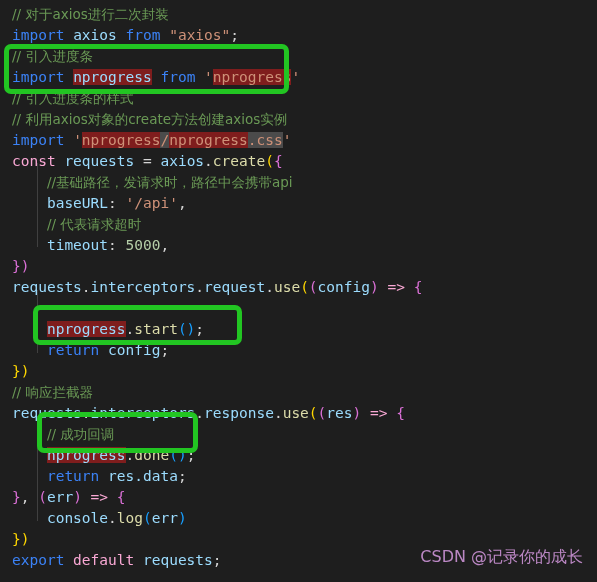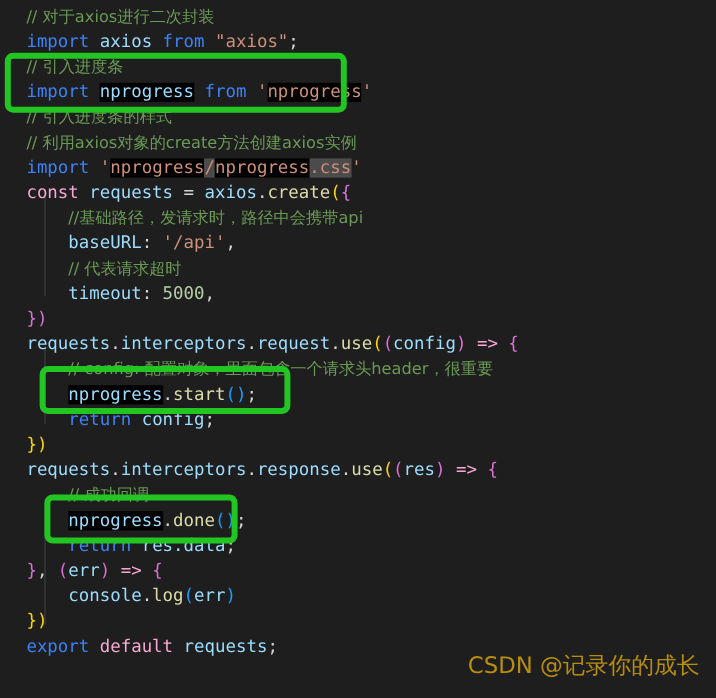"// 对于axios进行二次封装" .line { padding-left: 22px -> 12px }
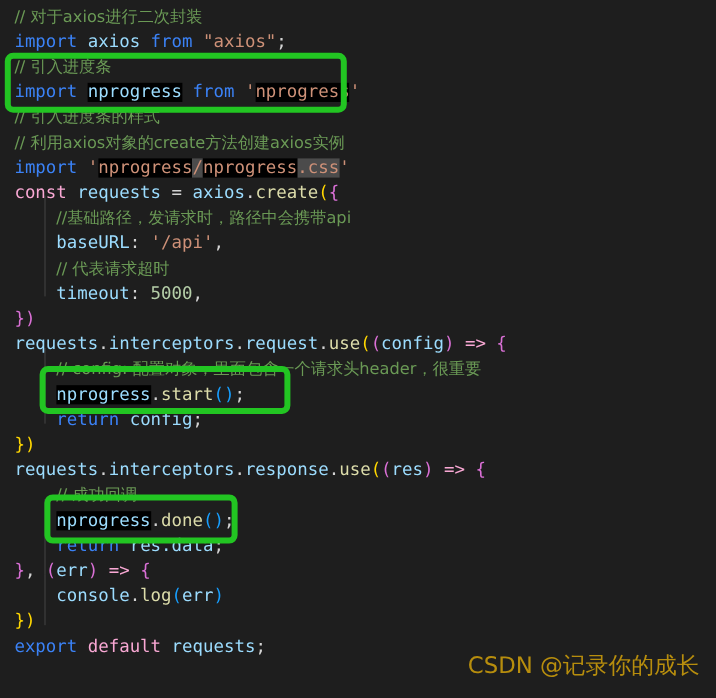"nprogress" .hl { background: #000000 -> #7f1d1d }
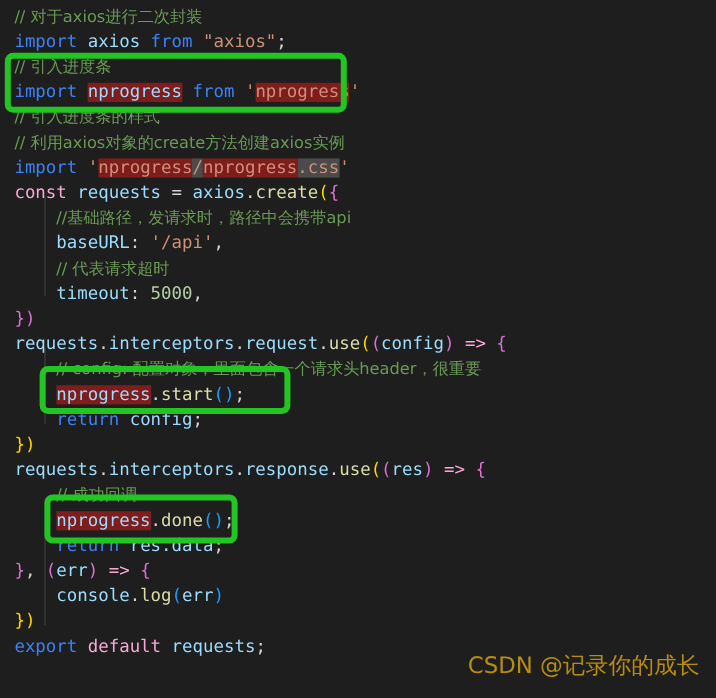"// config: 配置对象，里面包含一个请求头header，很重要" span.cmt { html: <span>// config: 配置对象，里面包含一个请求头header，很重要</span> -> none }
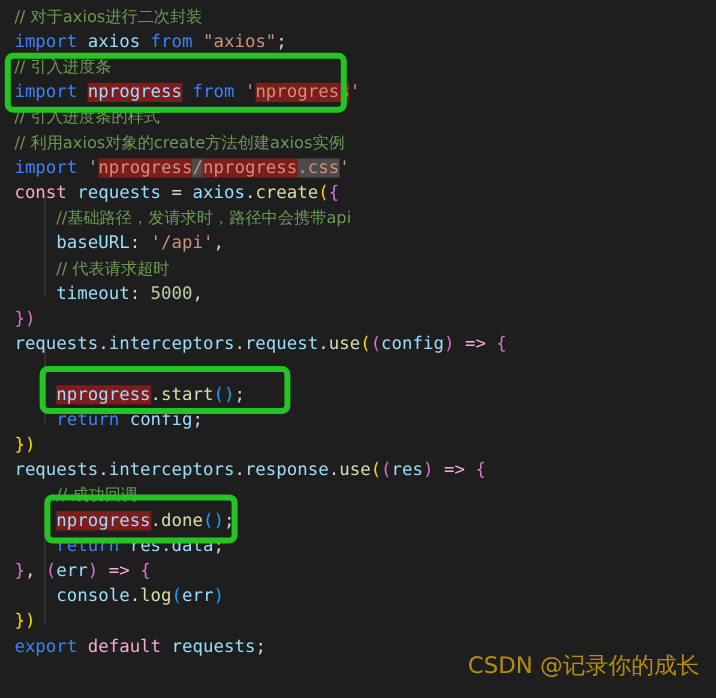"// 响应拦截器" div.line { html: none -> <div><span>// 响应拦截器</span></div> }
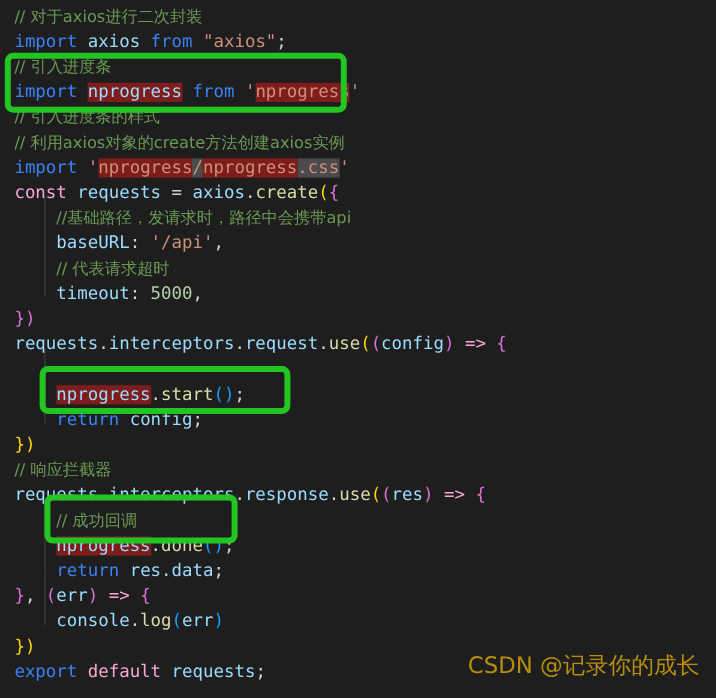"CSDN @记录你的成长" .watermark { color: #eab308 -> #f0abfc; font-size: 19px -> 16px }
